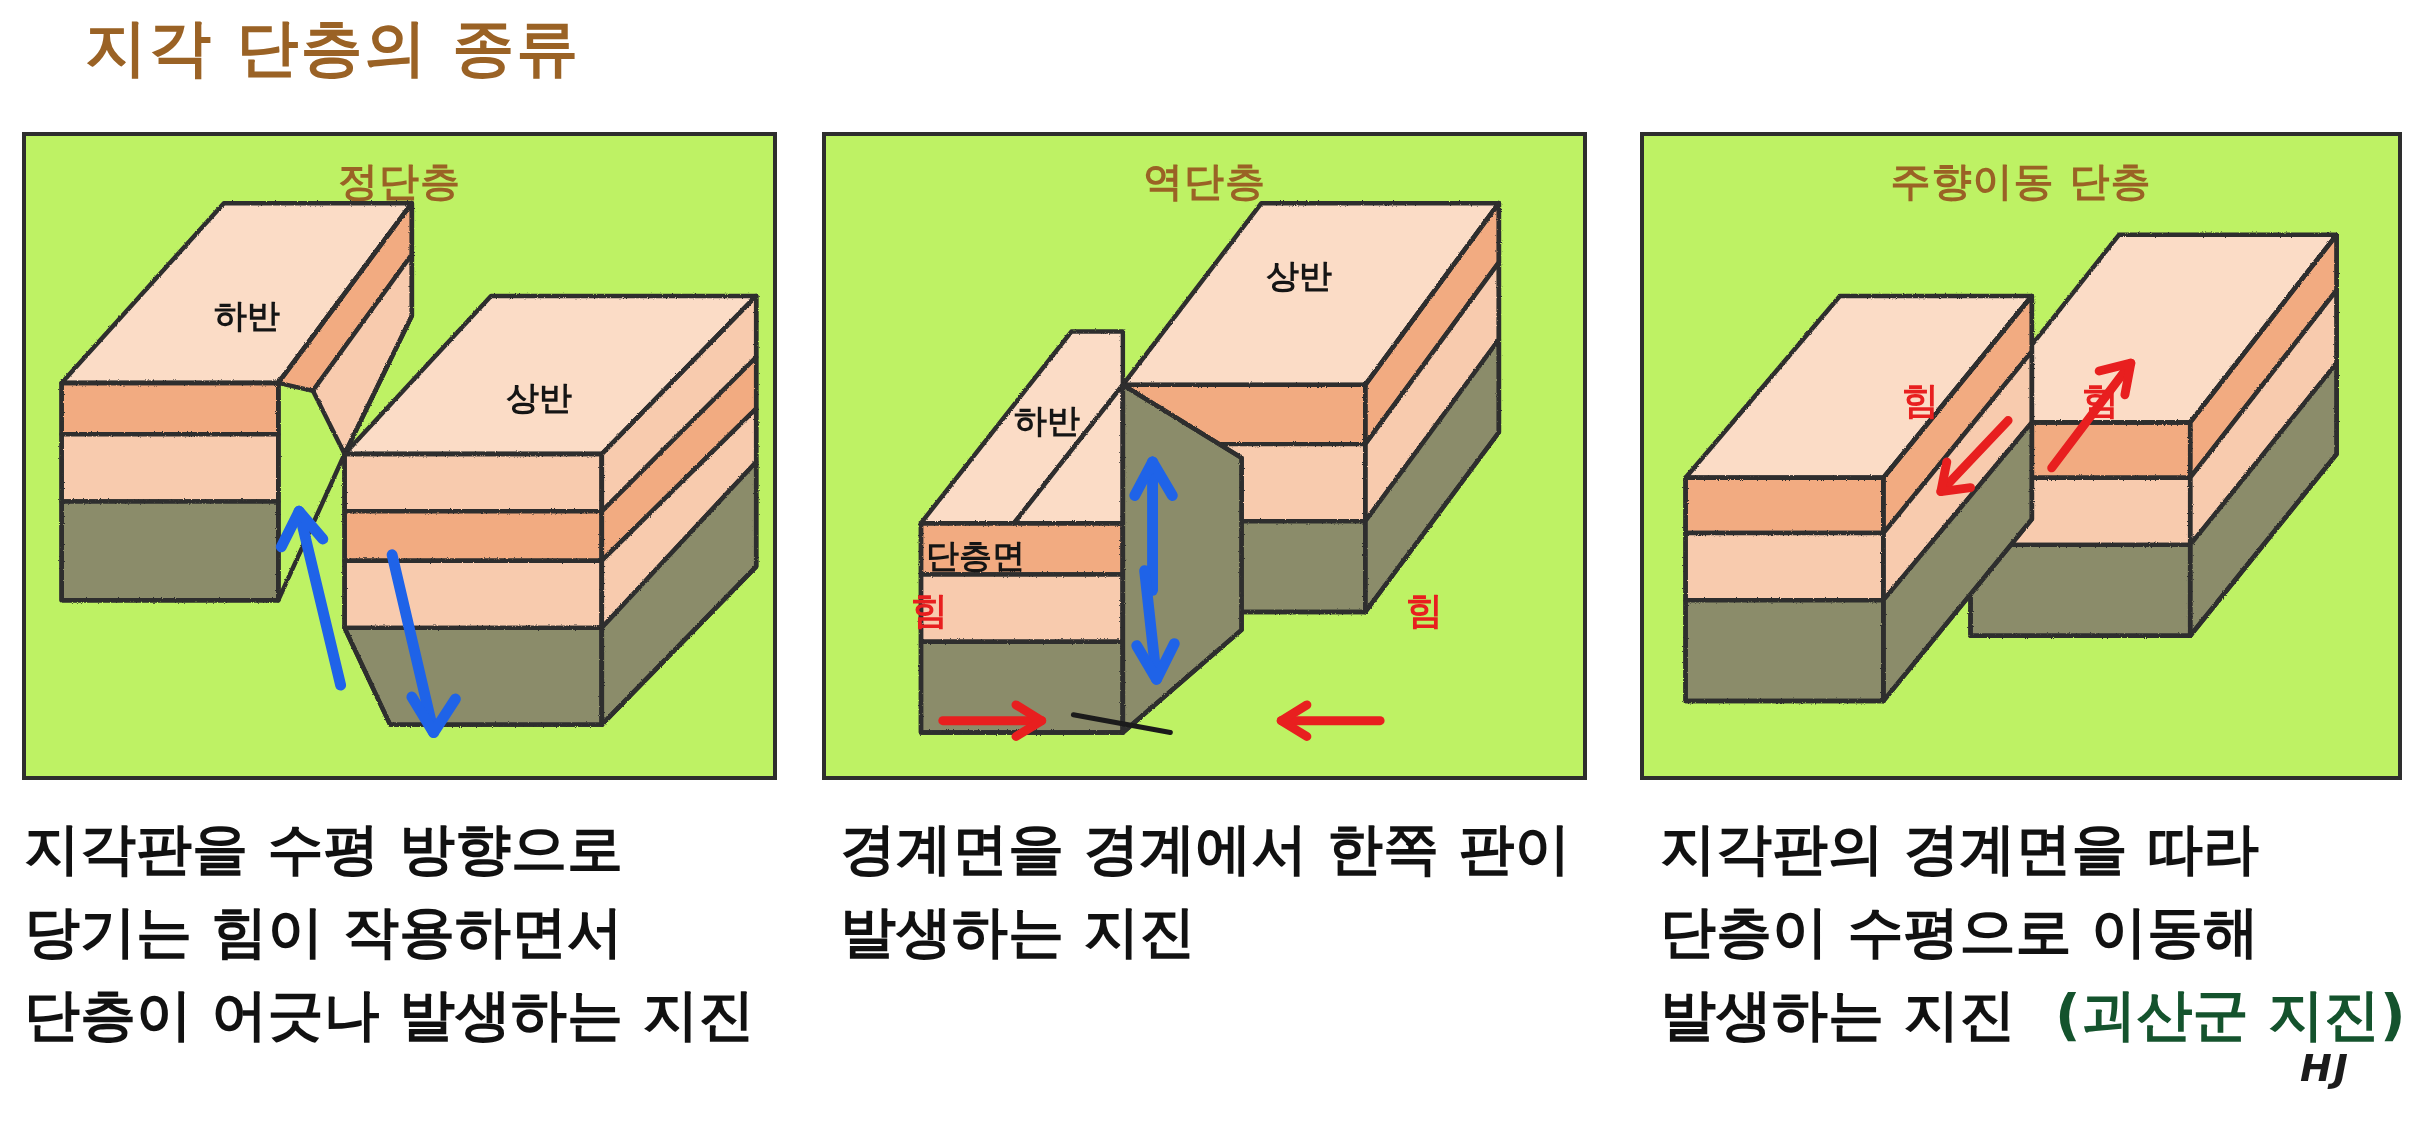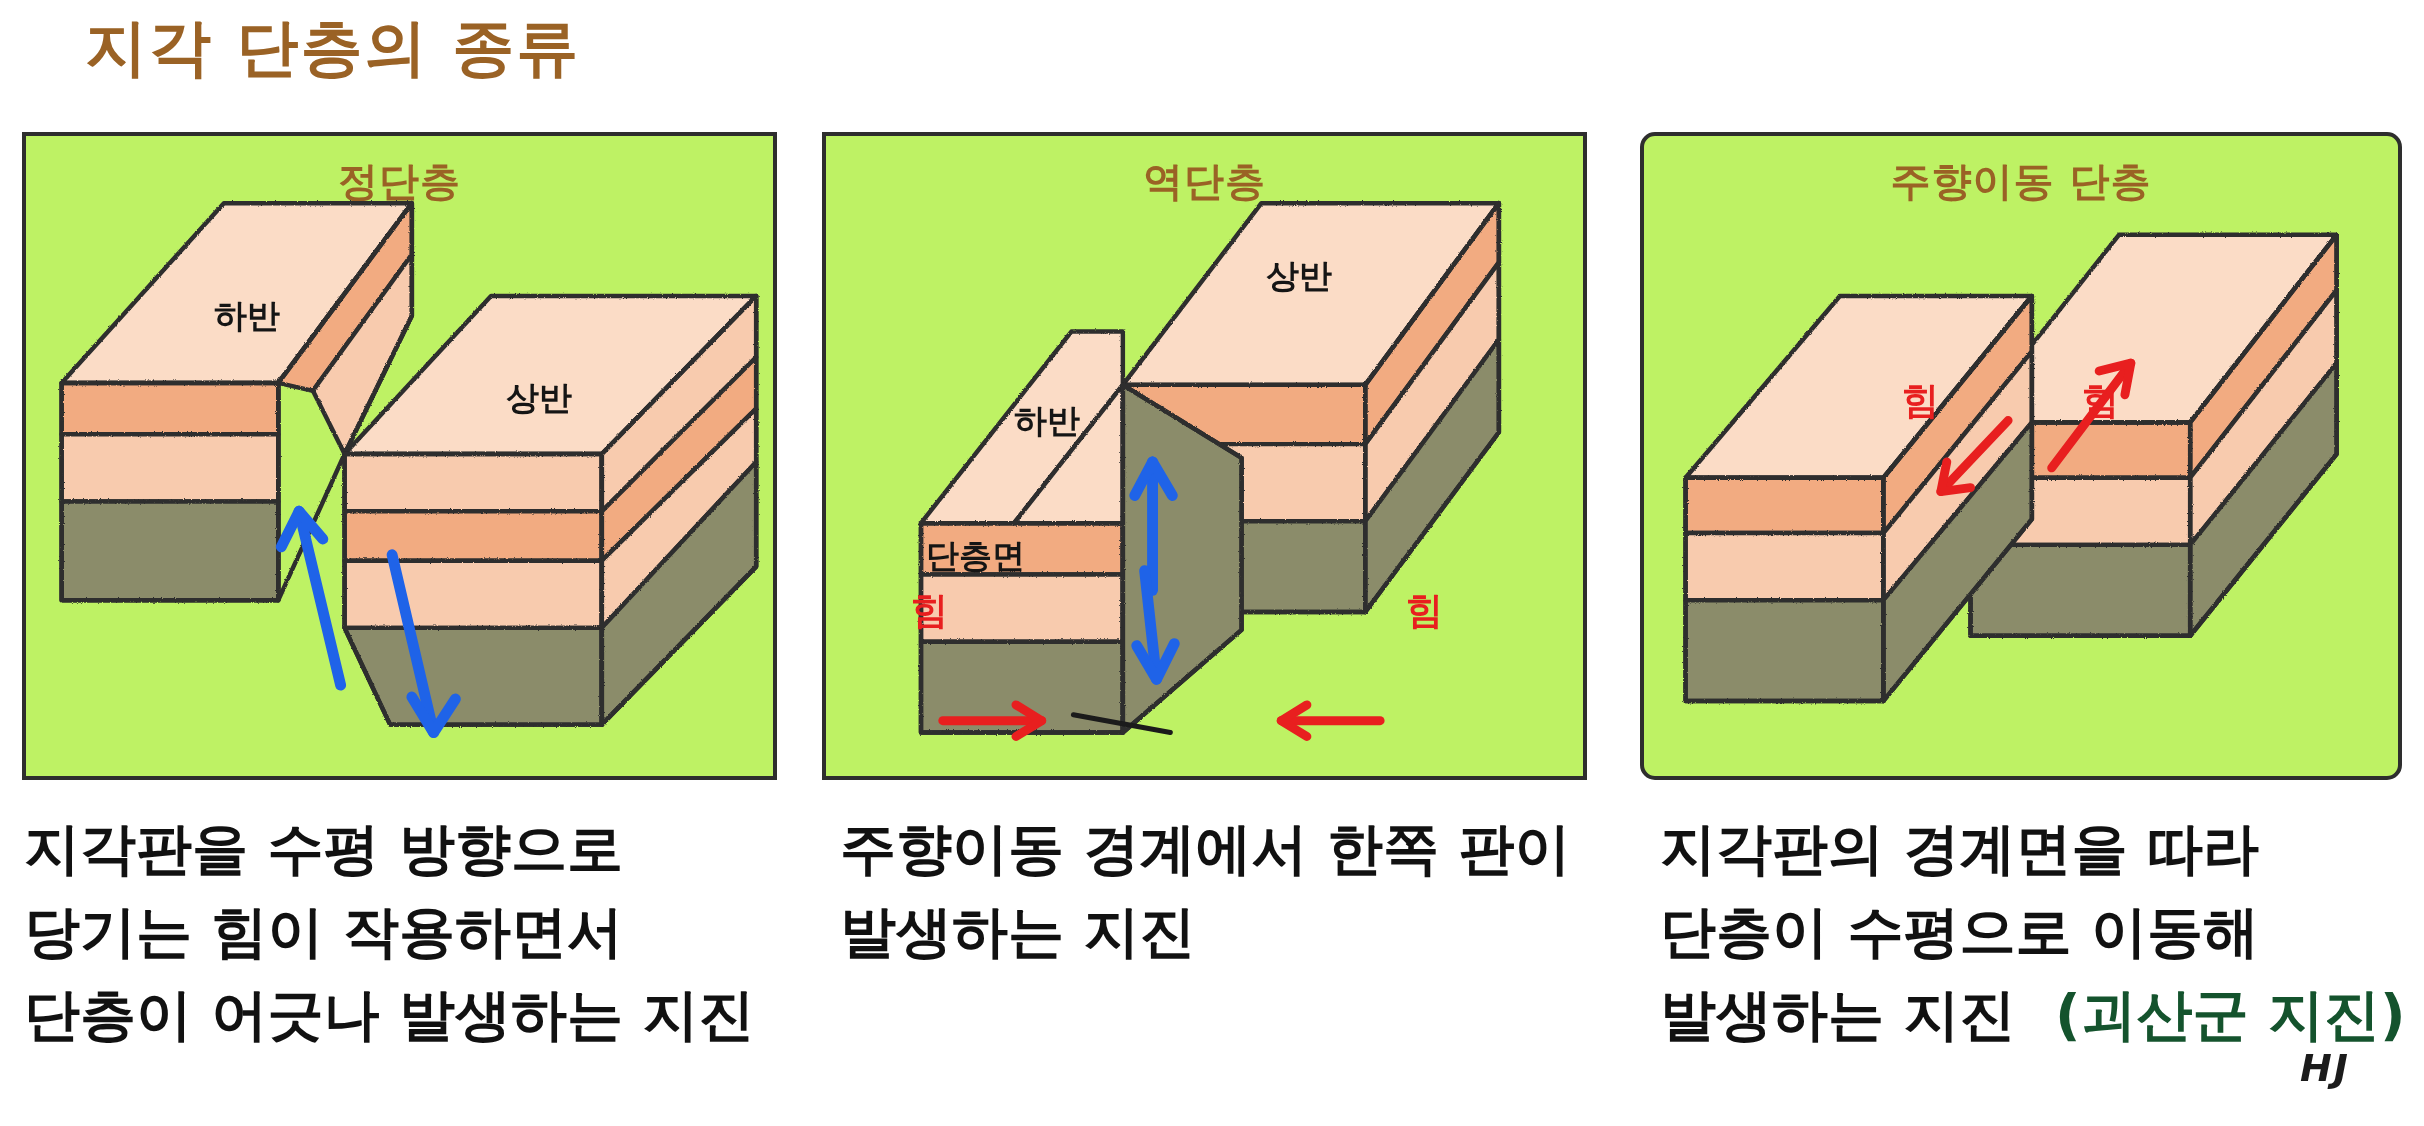"주향이동 단층" #panel-2 { border-radius: 15px -> none }
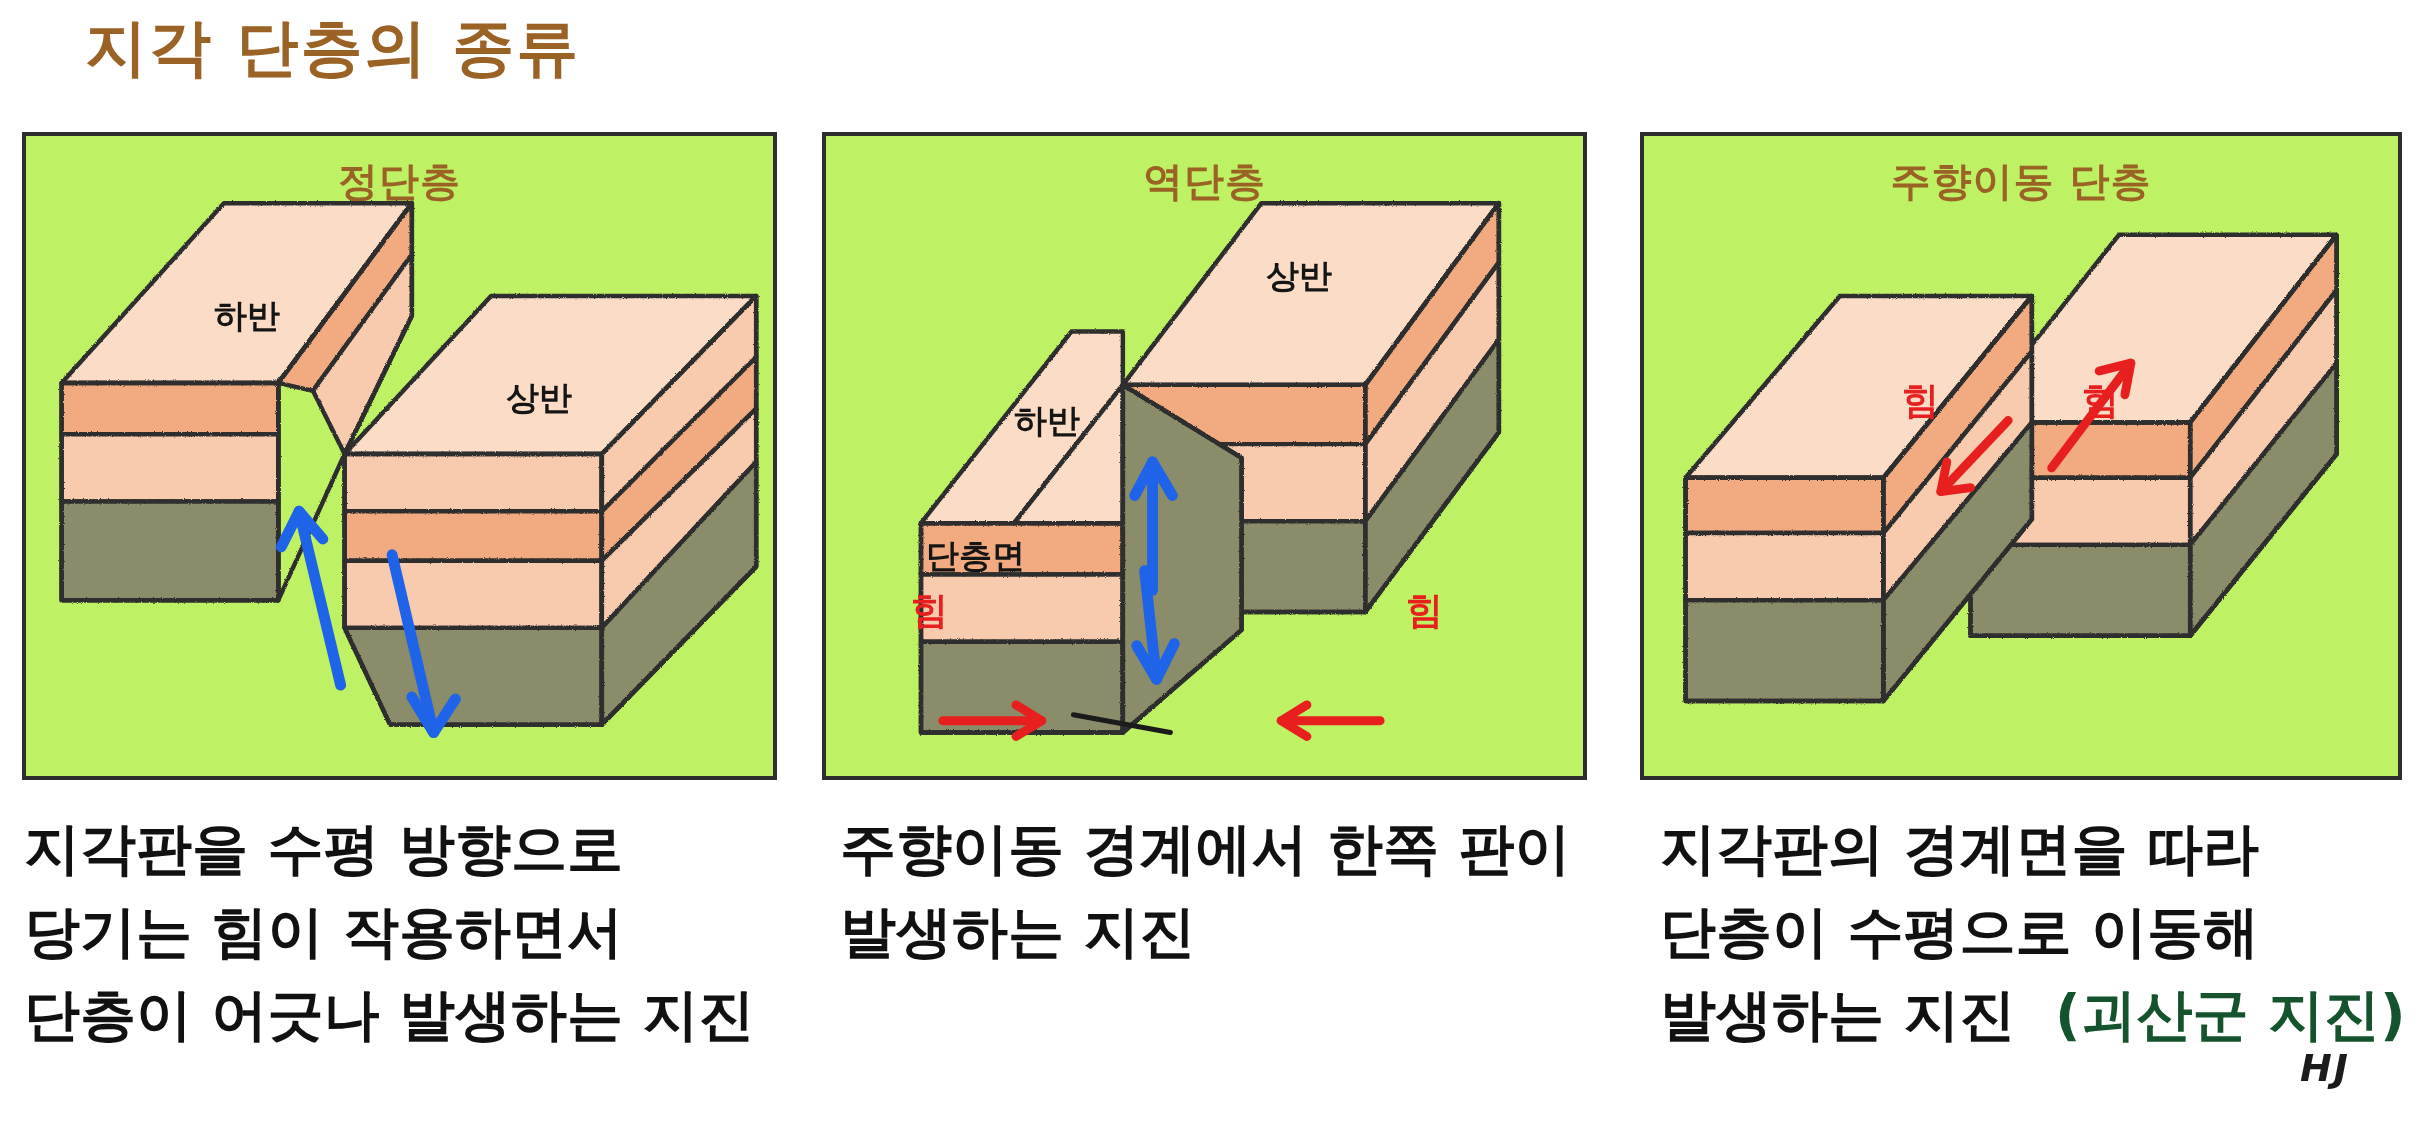"주향이동 경계에서 한쪽 판이" span.line { text: 주향이동 -> 경계면을 }
